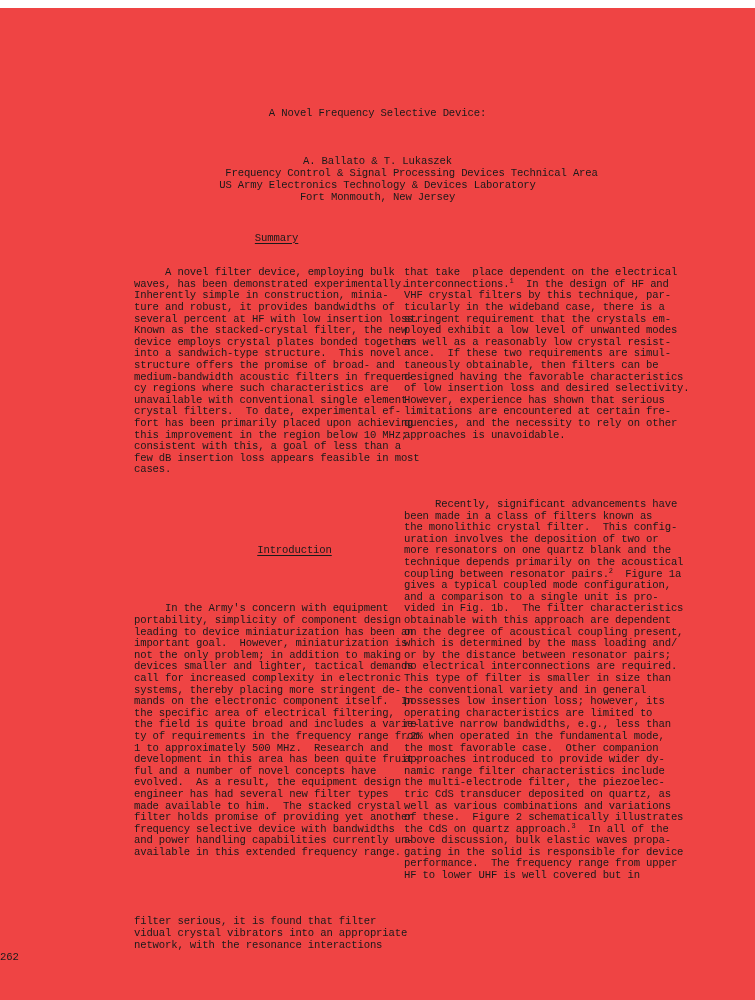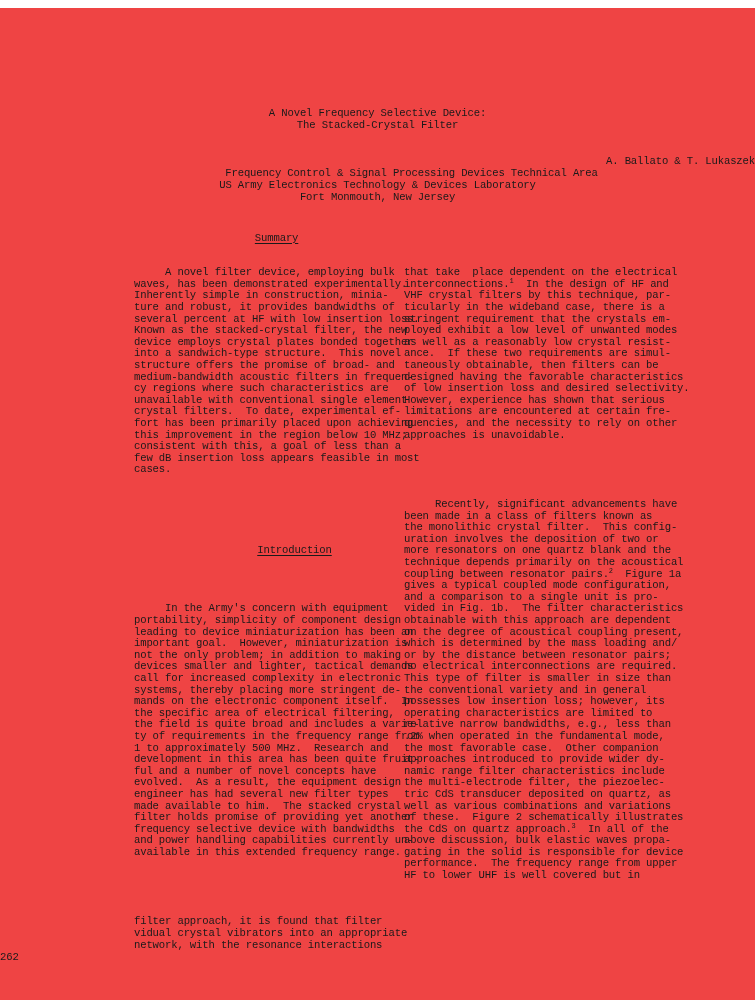"The Stacked-Crystal Filter" div.center { html: <div>The Stacked-Crystal Filter</div> -> none }
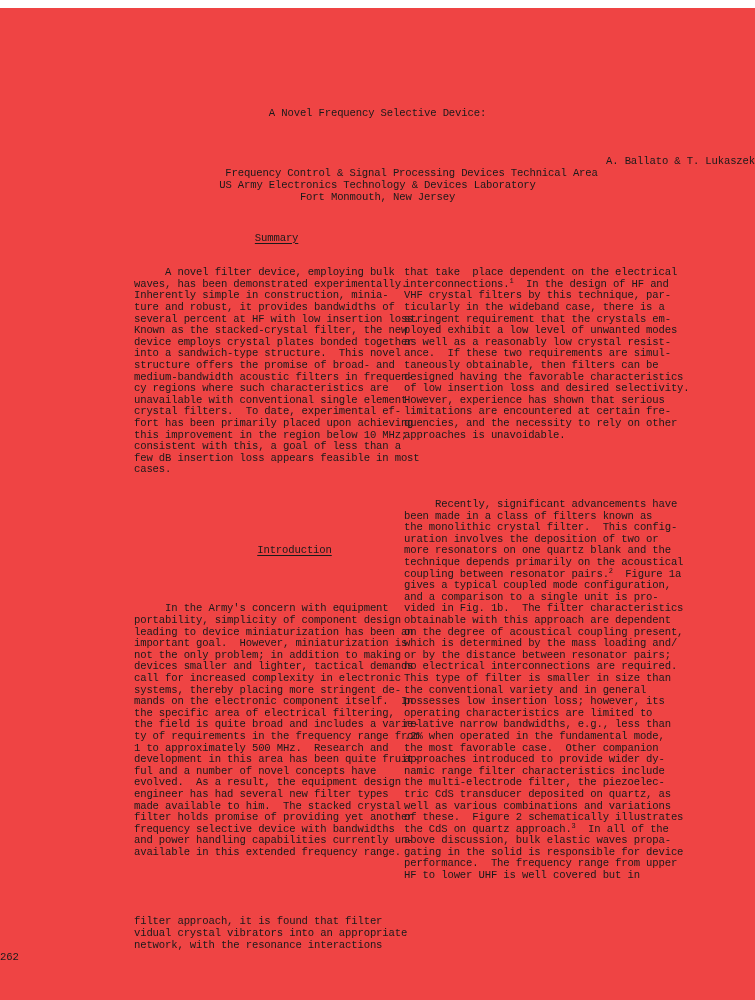"A. Ballato & T. Lukaszek" div.center { text-align: right -> none }
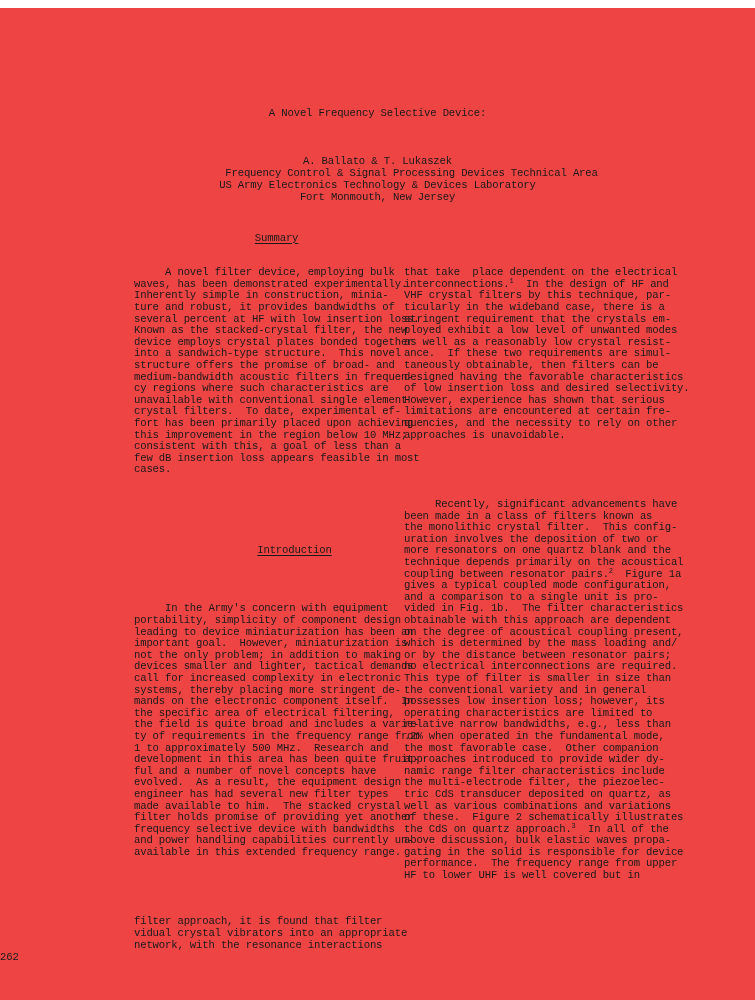"filter approach, it is found" span.line { text: approach -> serious }
